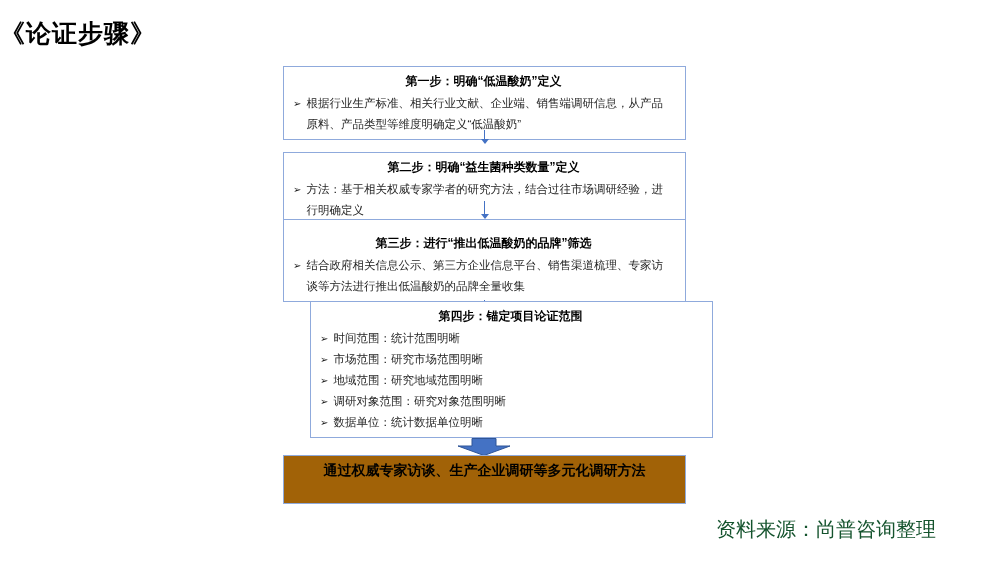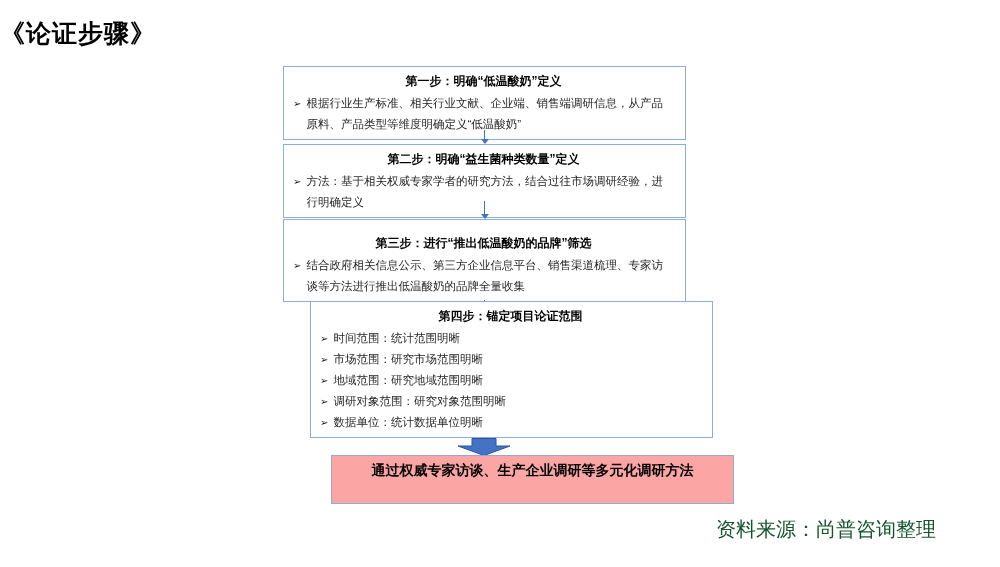"第二步：明确“益生菌种类数量”定义" #box2 { top: 144px -> 152px }
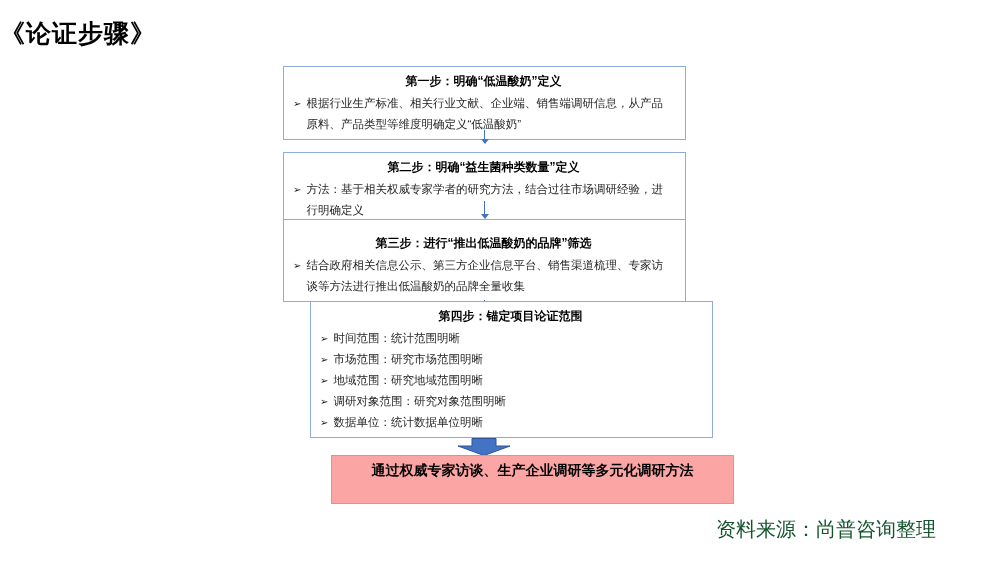"通过权威专家访谈、生产企业调研等多元化调研方法" .conclusion { background: #fca5a5 -> #a16207; margin-left: 48px -> none }
